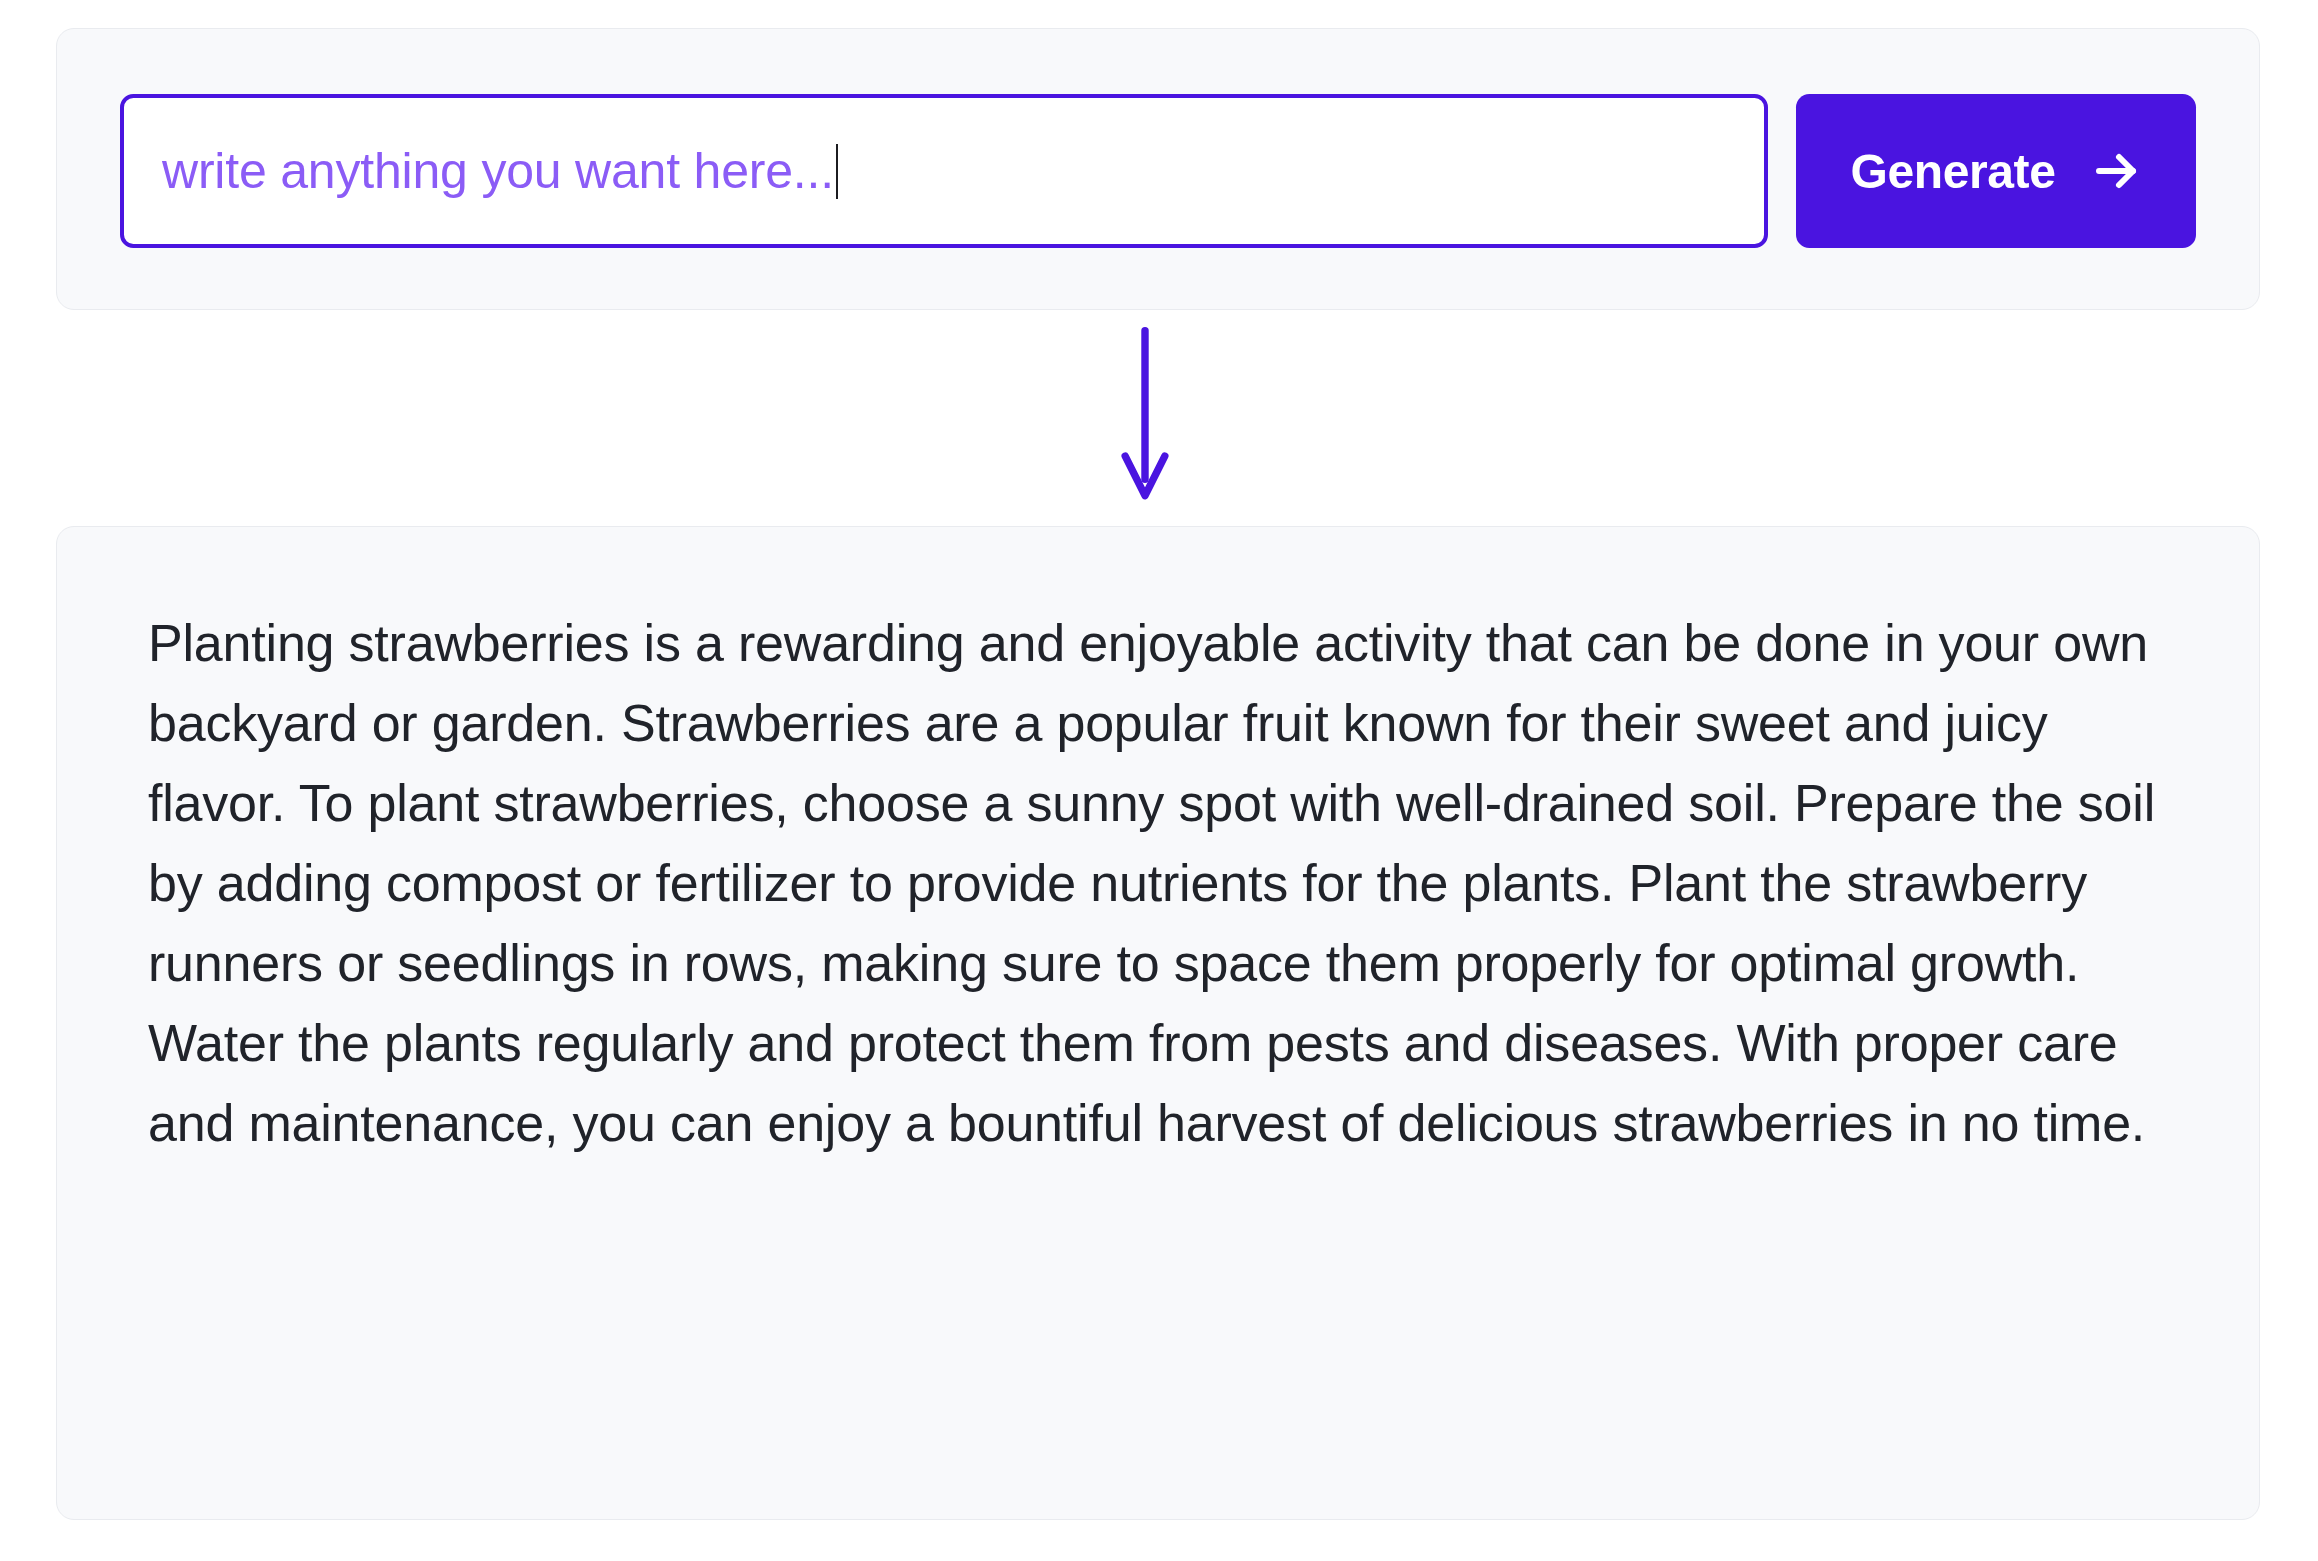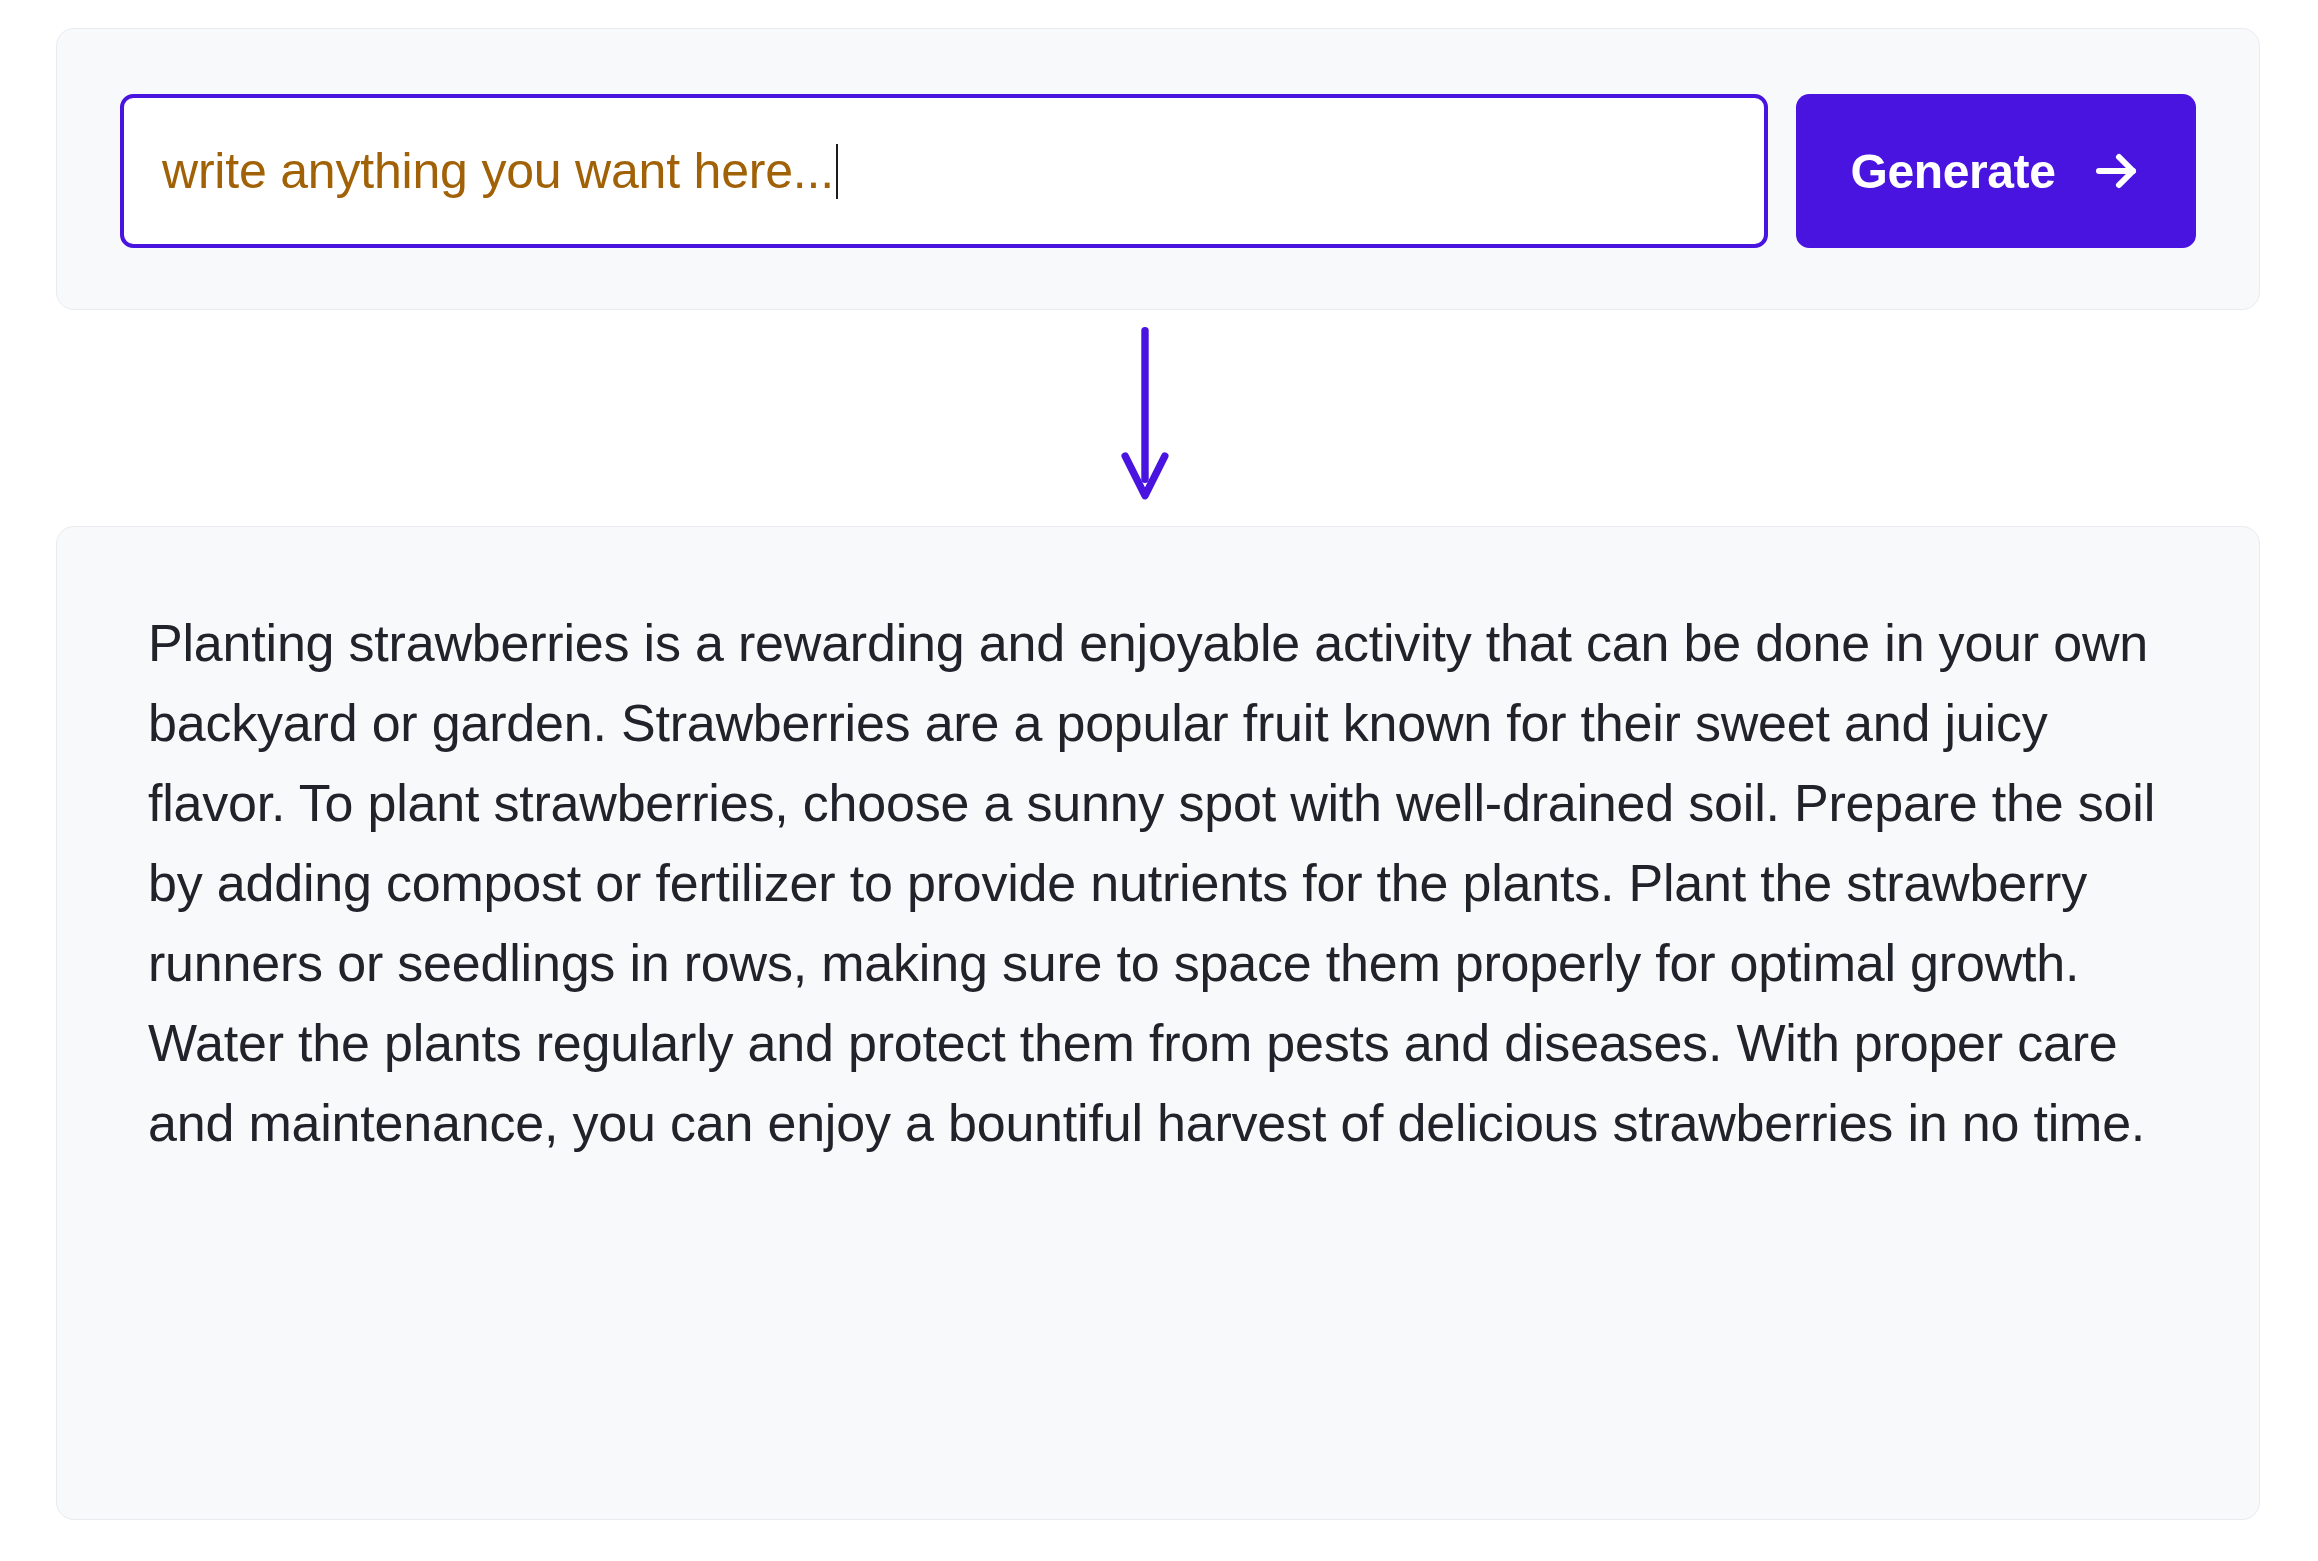"write anything you want here..." .prompt-input { color: #a16207 -> #8b5cf6 }
